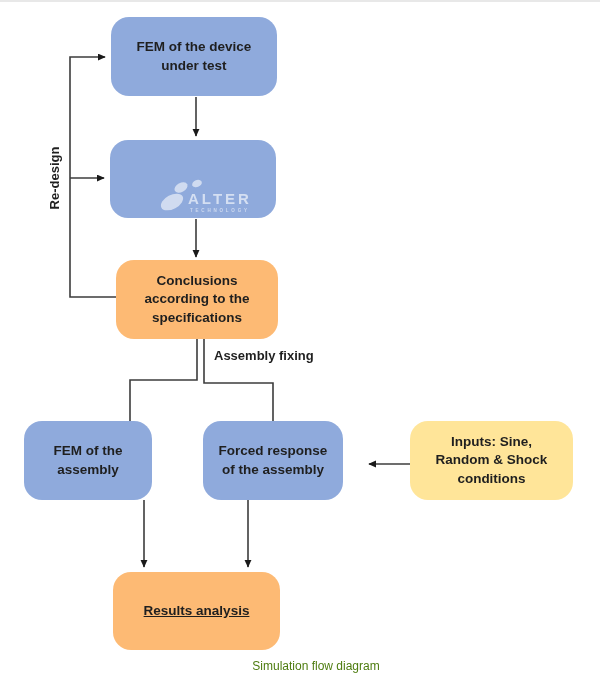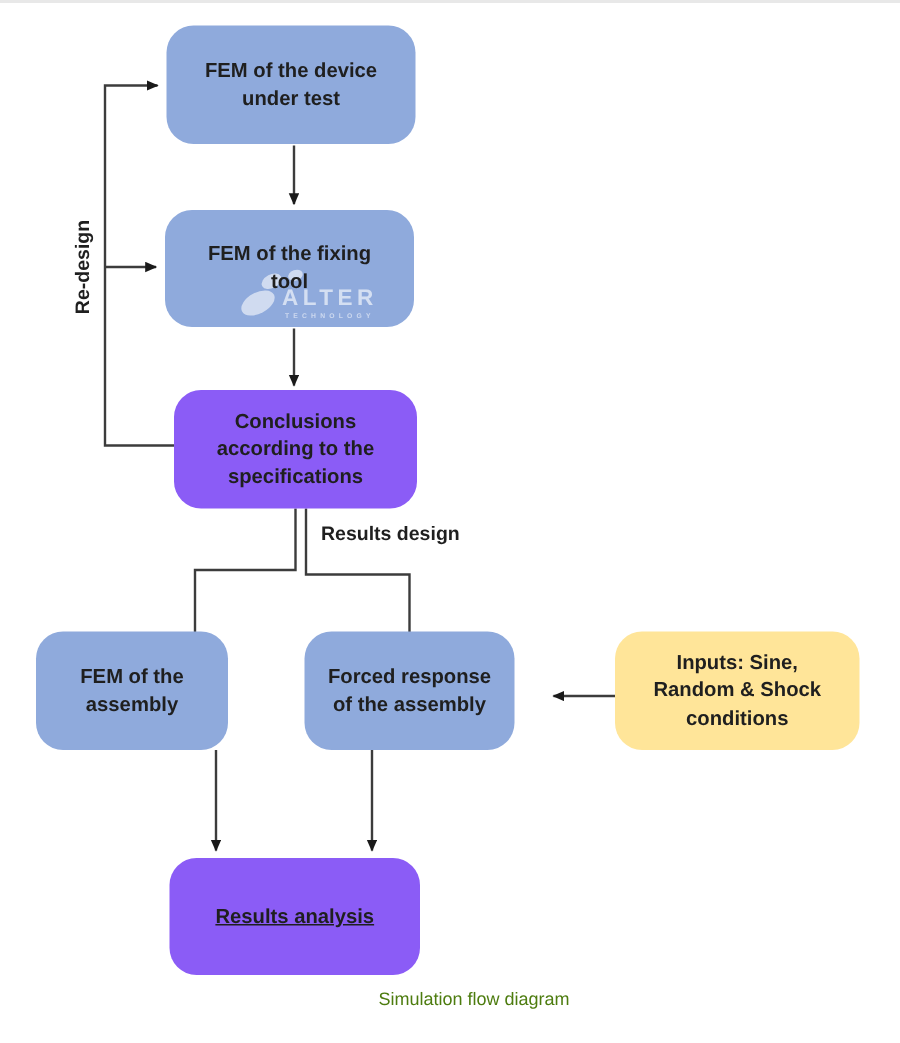"FEM of the fixing tool" span.node-label { html: <span>FEM of the fixing tool</span> -> none }
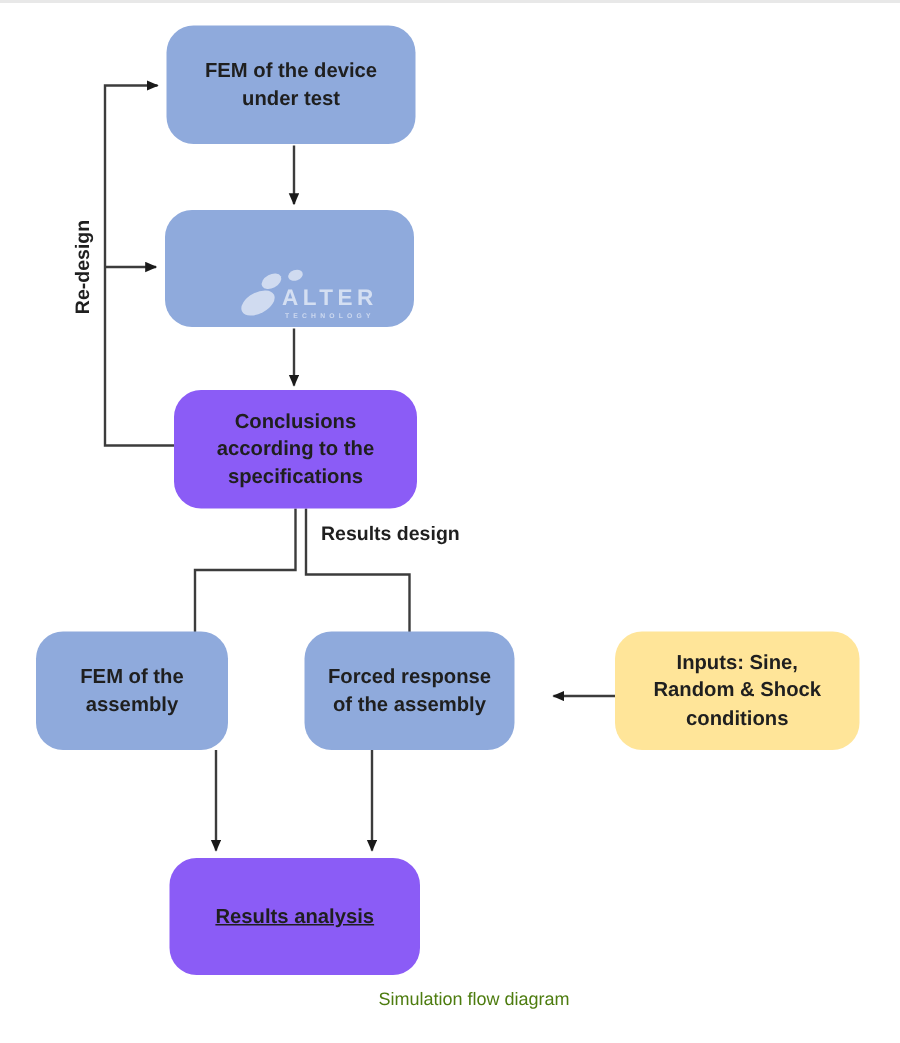"Conclusions according to the" .green { background: #8b5cf6 -> #fdba74 }
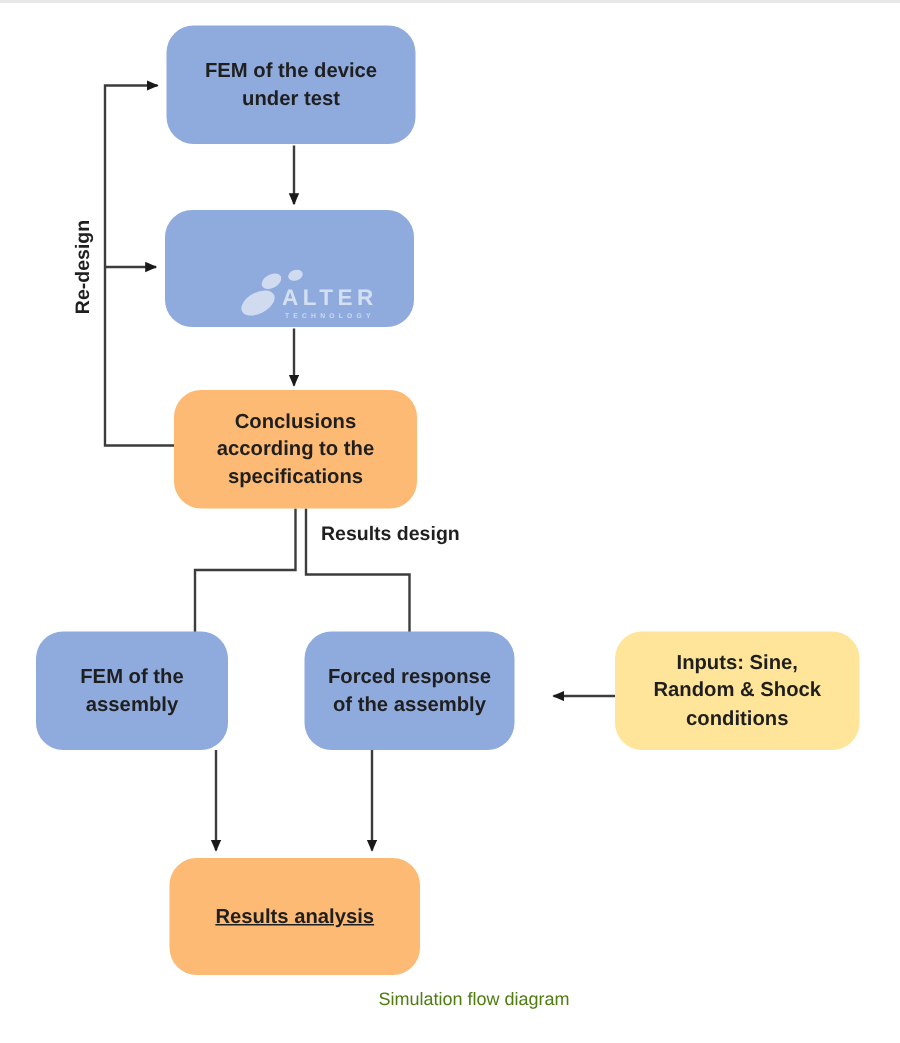"Results design" div.edge-label { text: Results design -> Assembly fixing }
